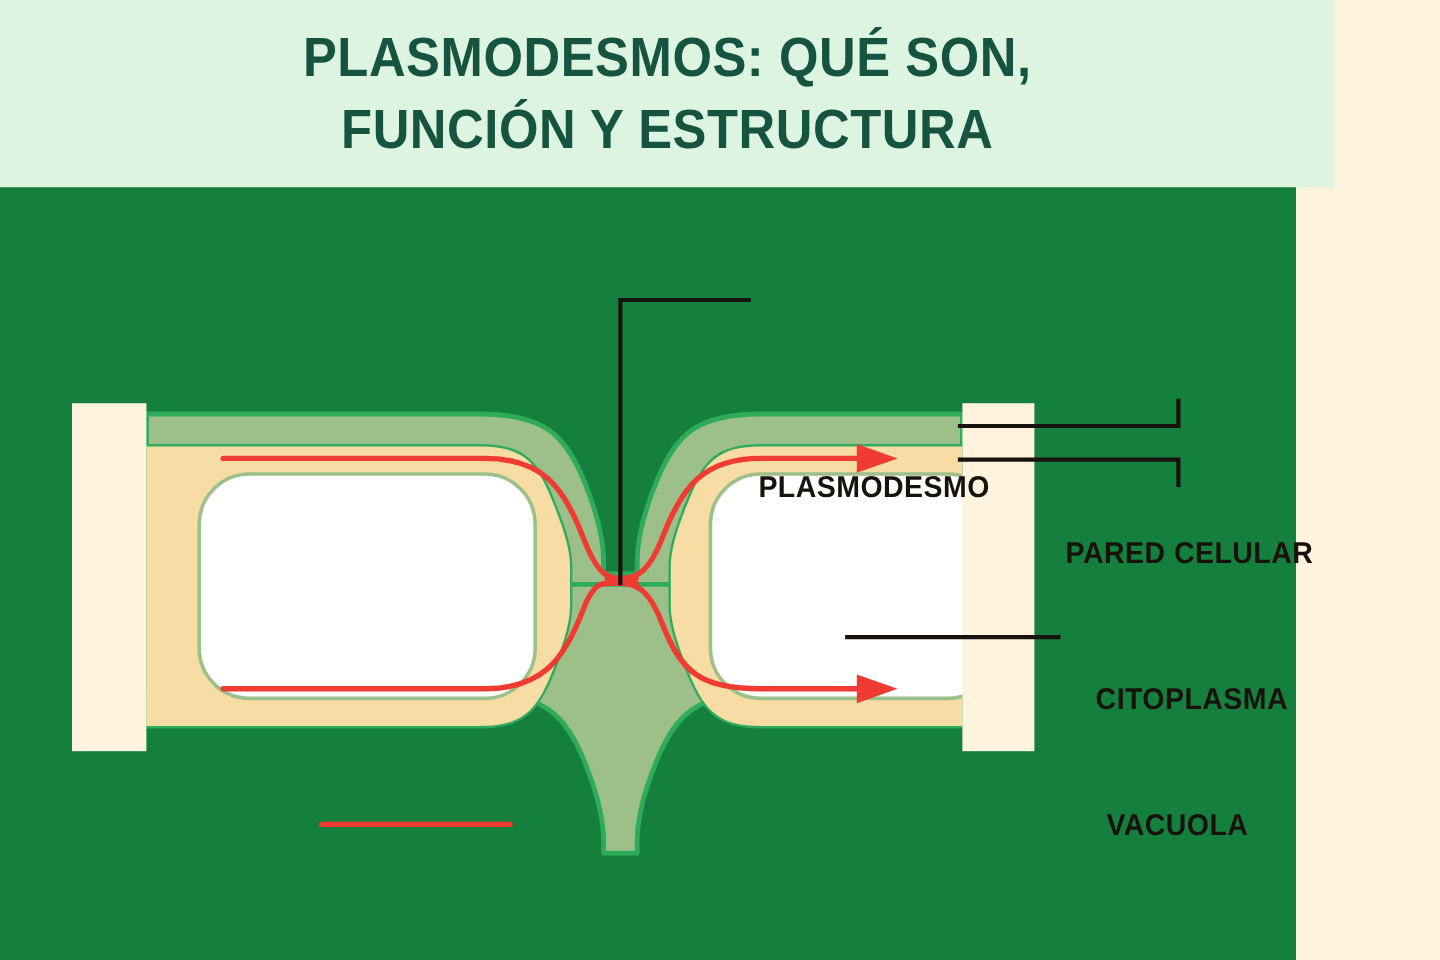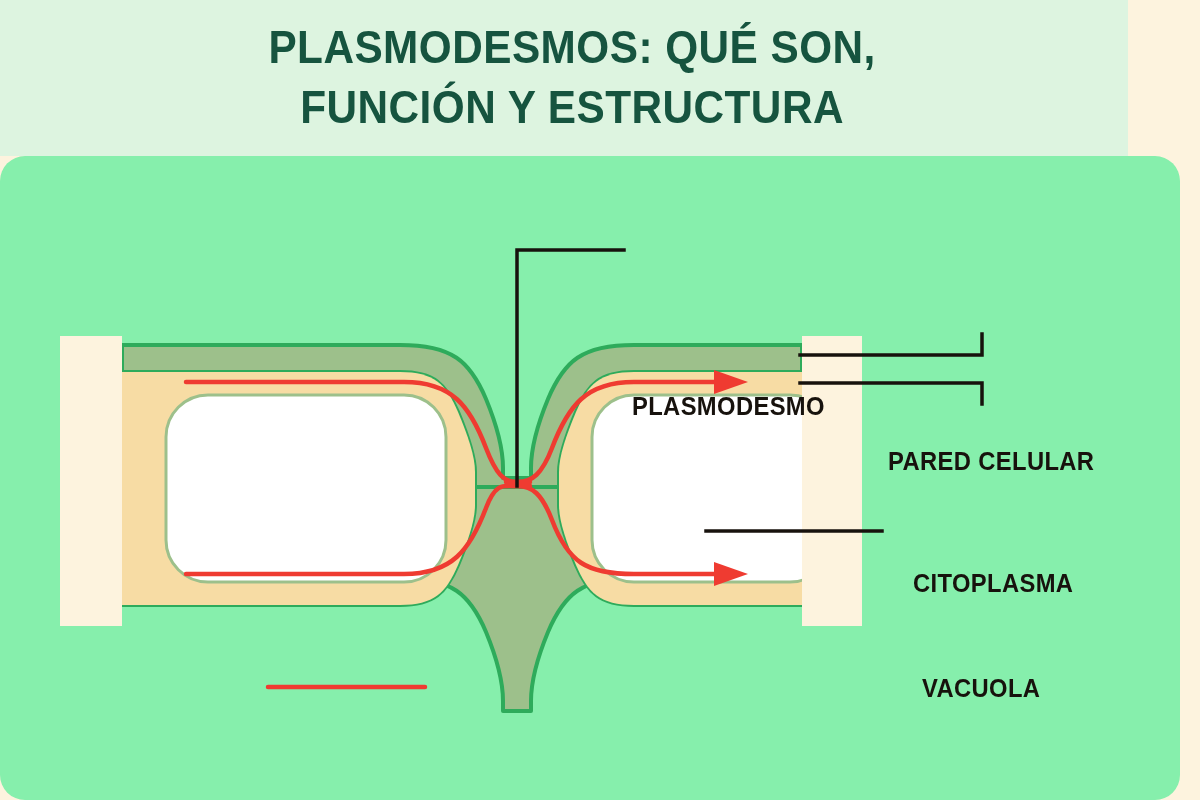"PLASMODESMOS: QUÉ SON," #header-band { padding-left: 16px -> none }
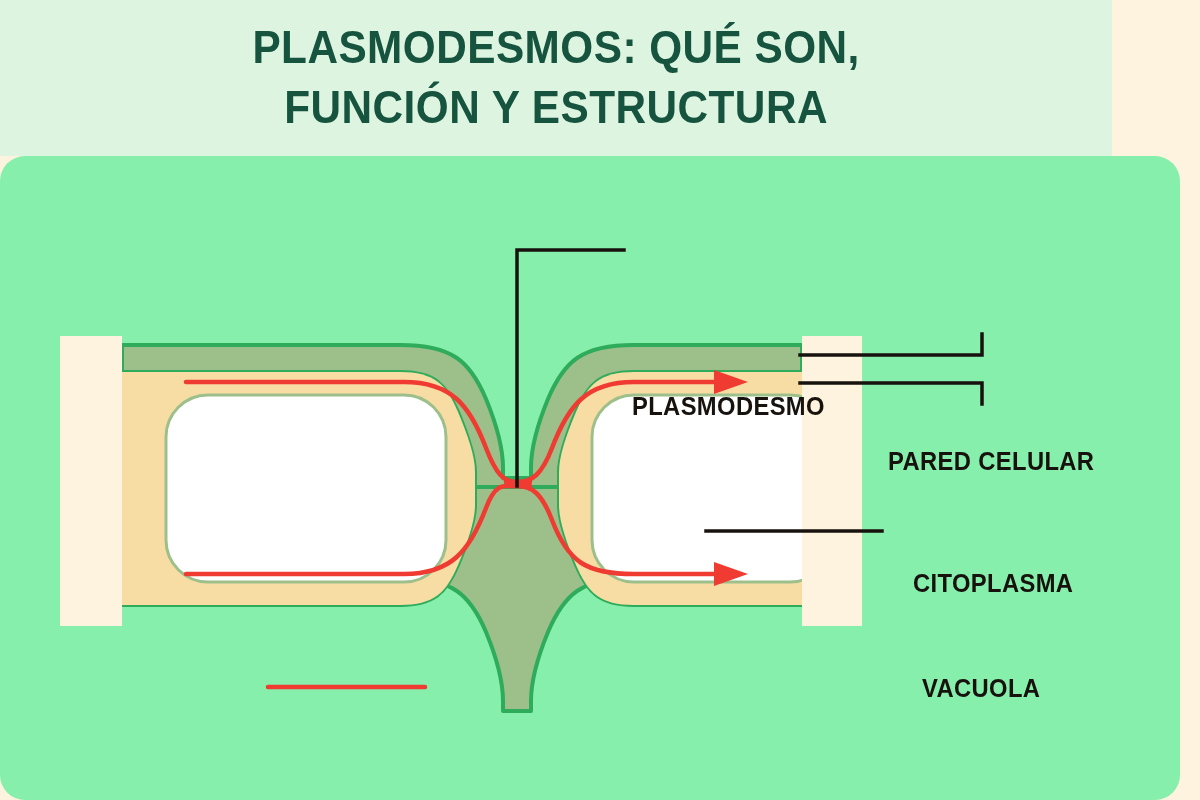"PLASMODESMO" #canvas-area { background: #86efac -> #15803d; border-radius: 25px -> none; width: 1180px -> 1080px }
